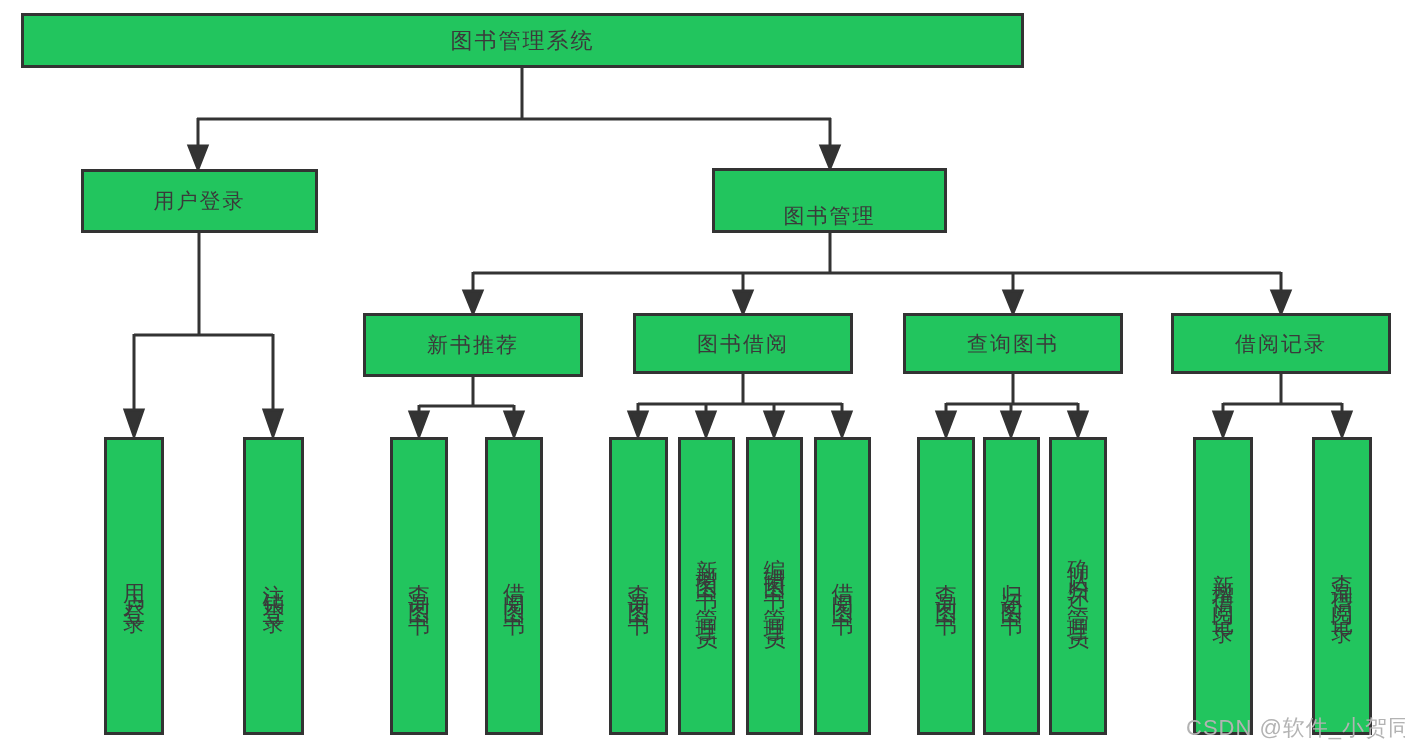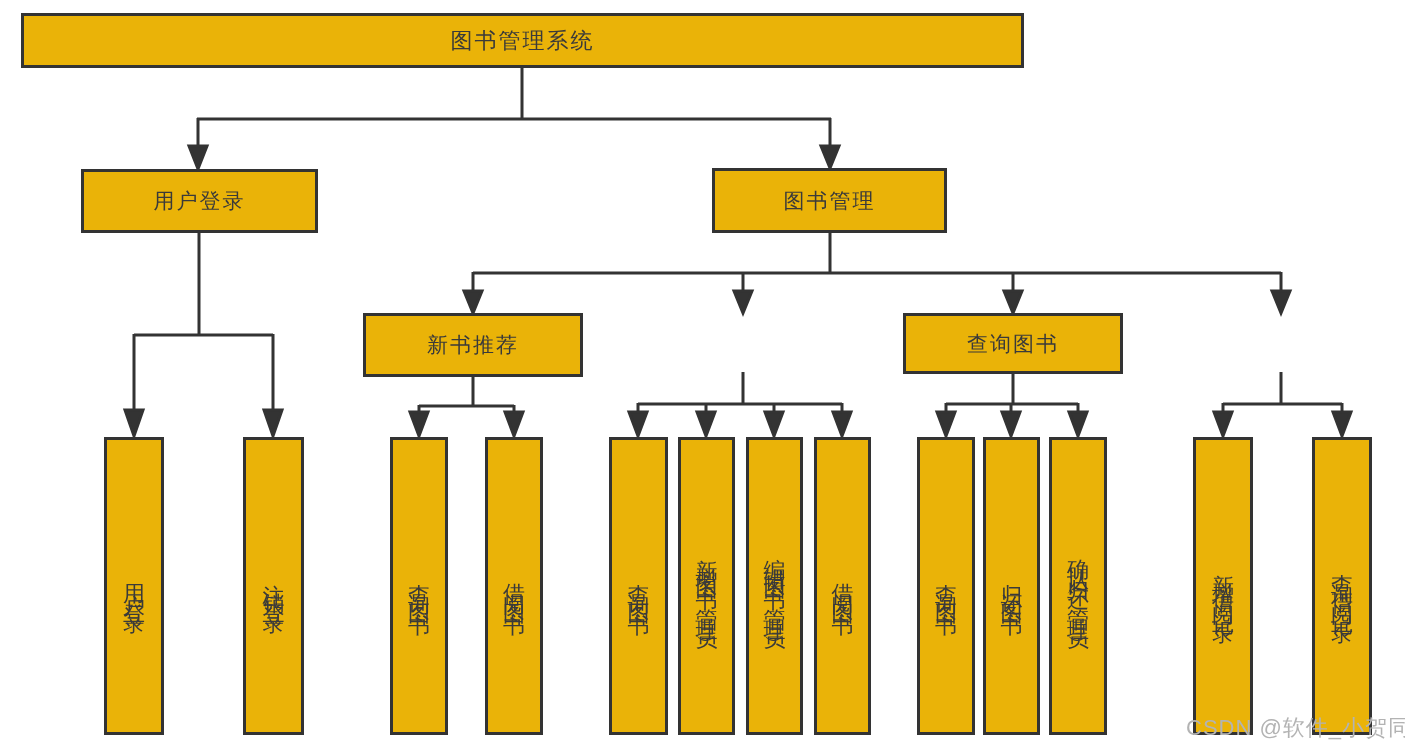"图书管理系统" .node { background: #eab308 -> #22c55e }
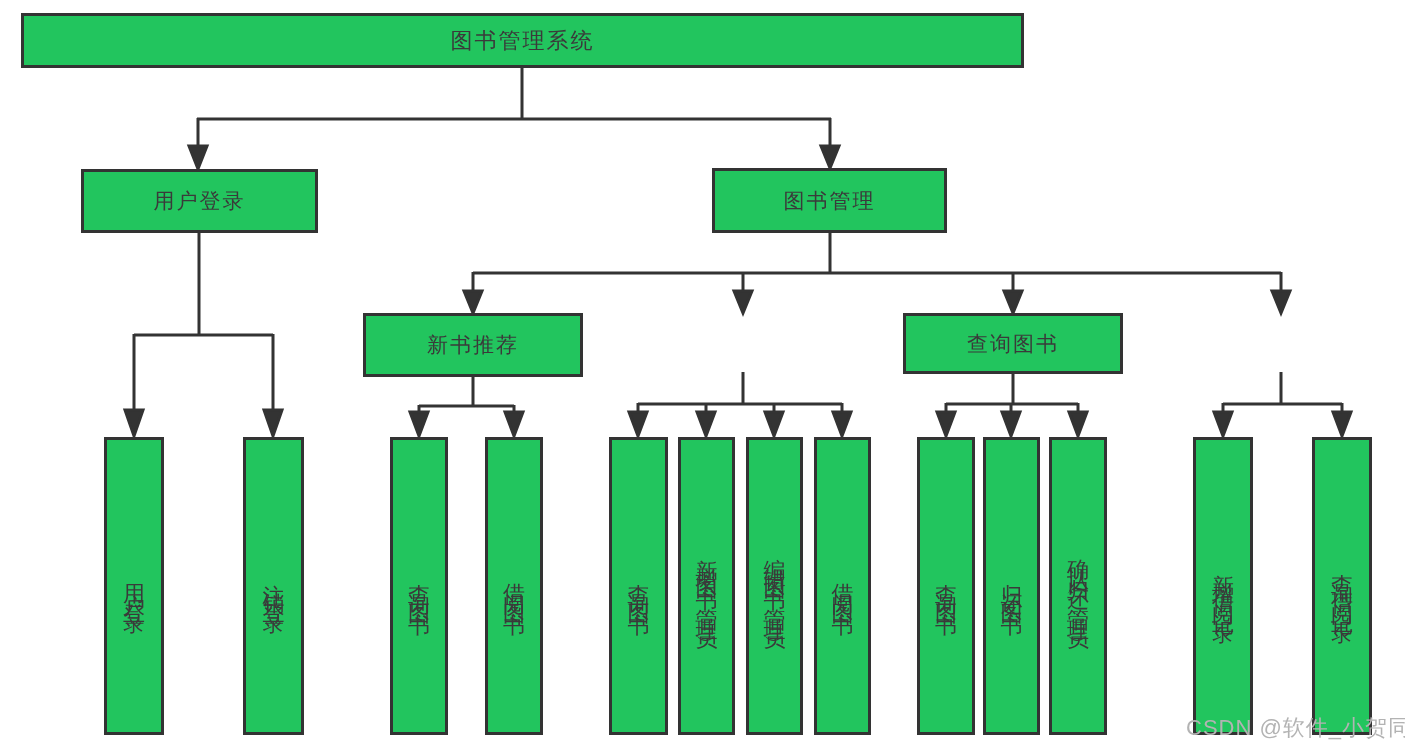"图书管理" div.node { align-items: none -> flex-end }
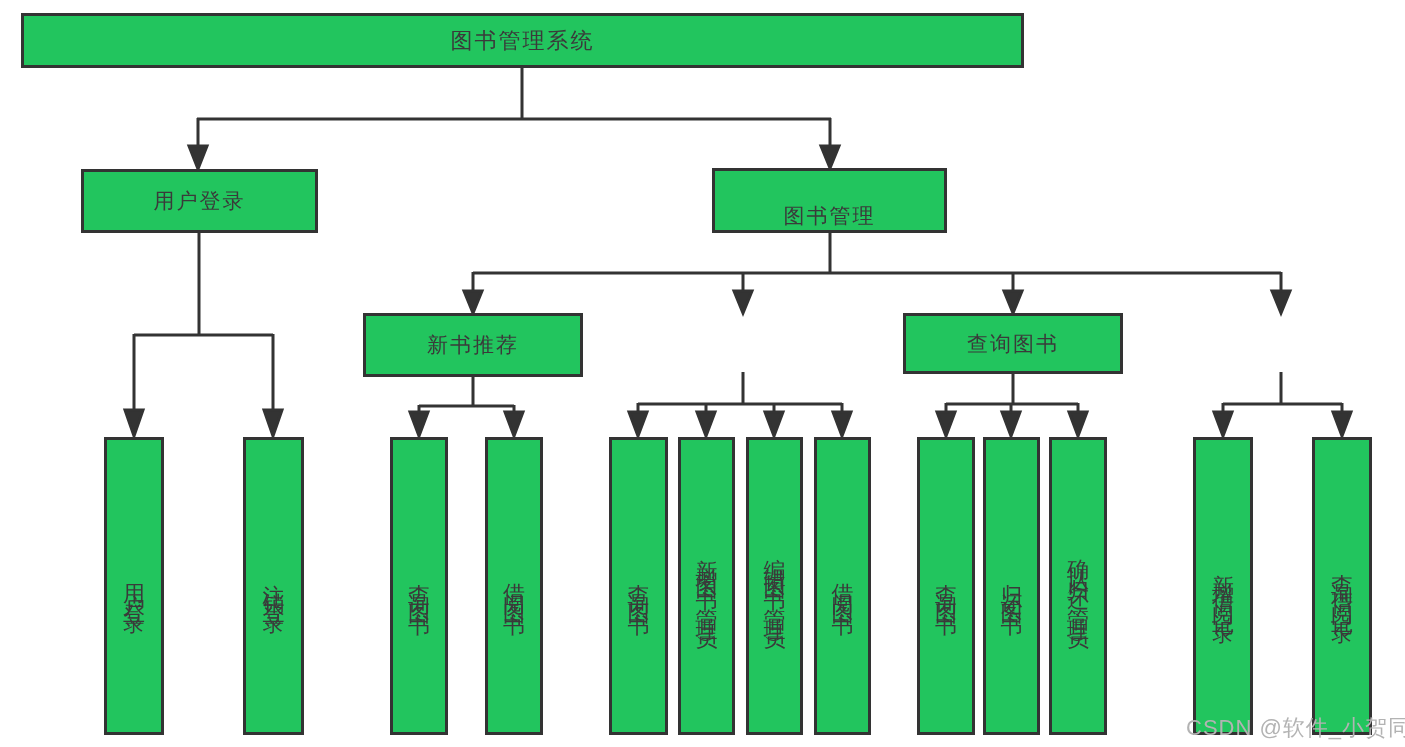"图书借阅" div.node { html: none -> <div> <span>图书借阅</span> </div> }
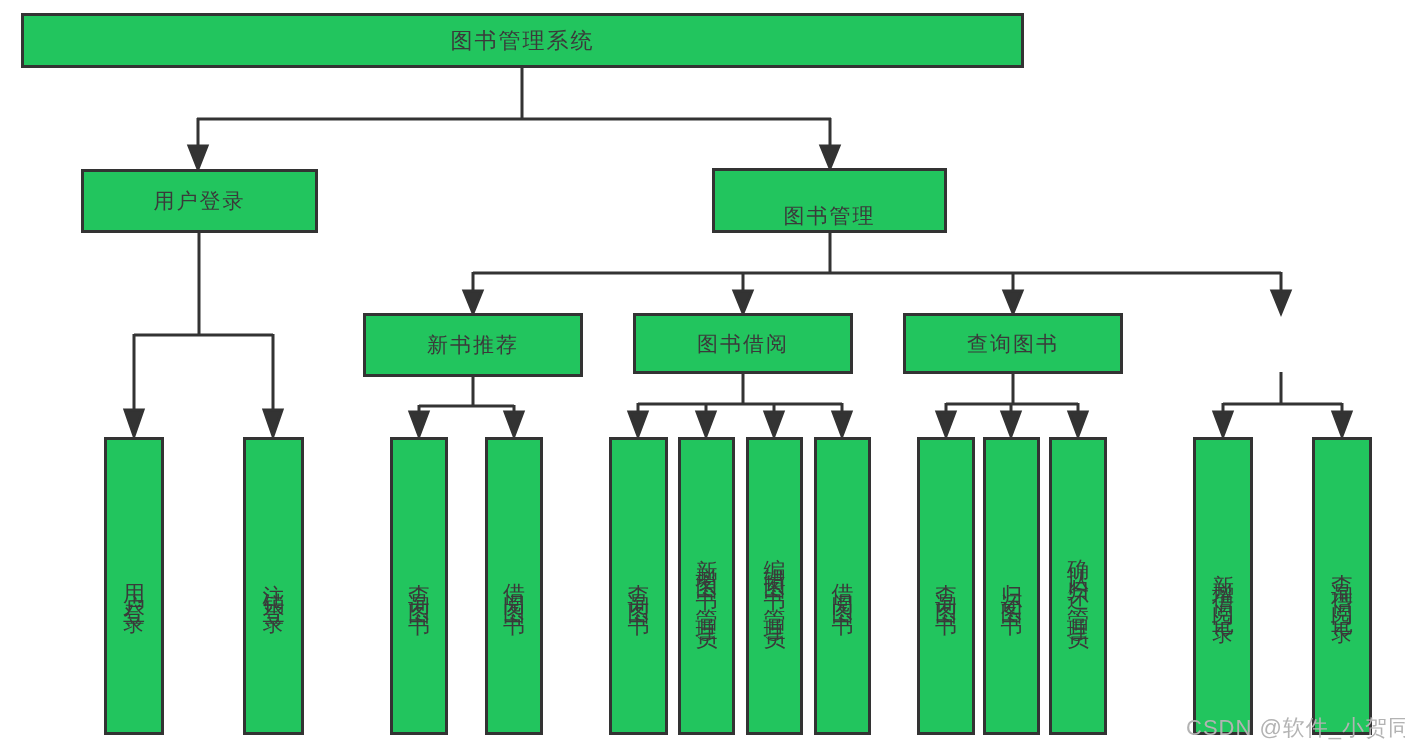"借阅记录" div.node { html: none -> <div> <span>借阅记录</span> </div> }
